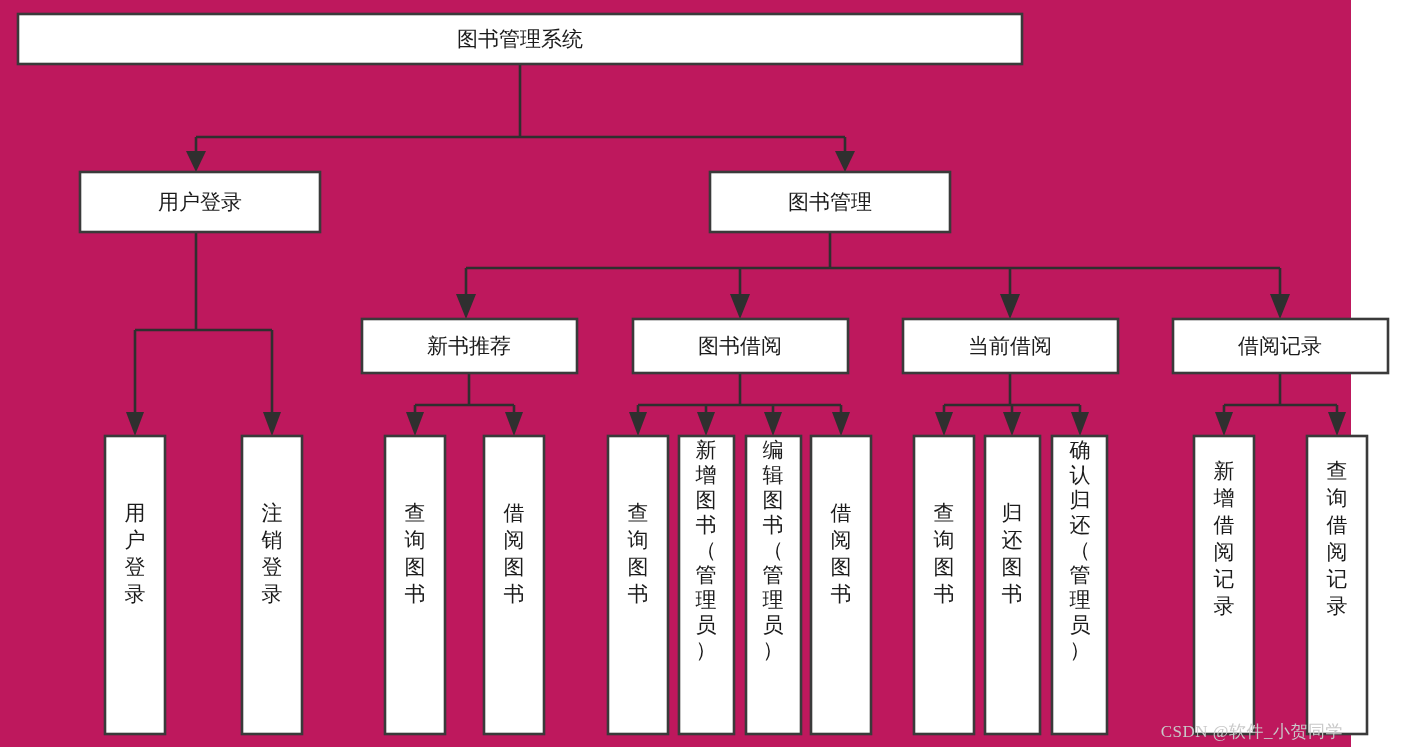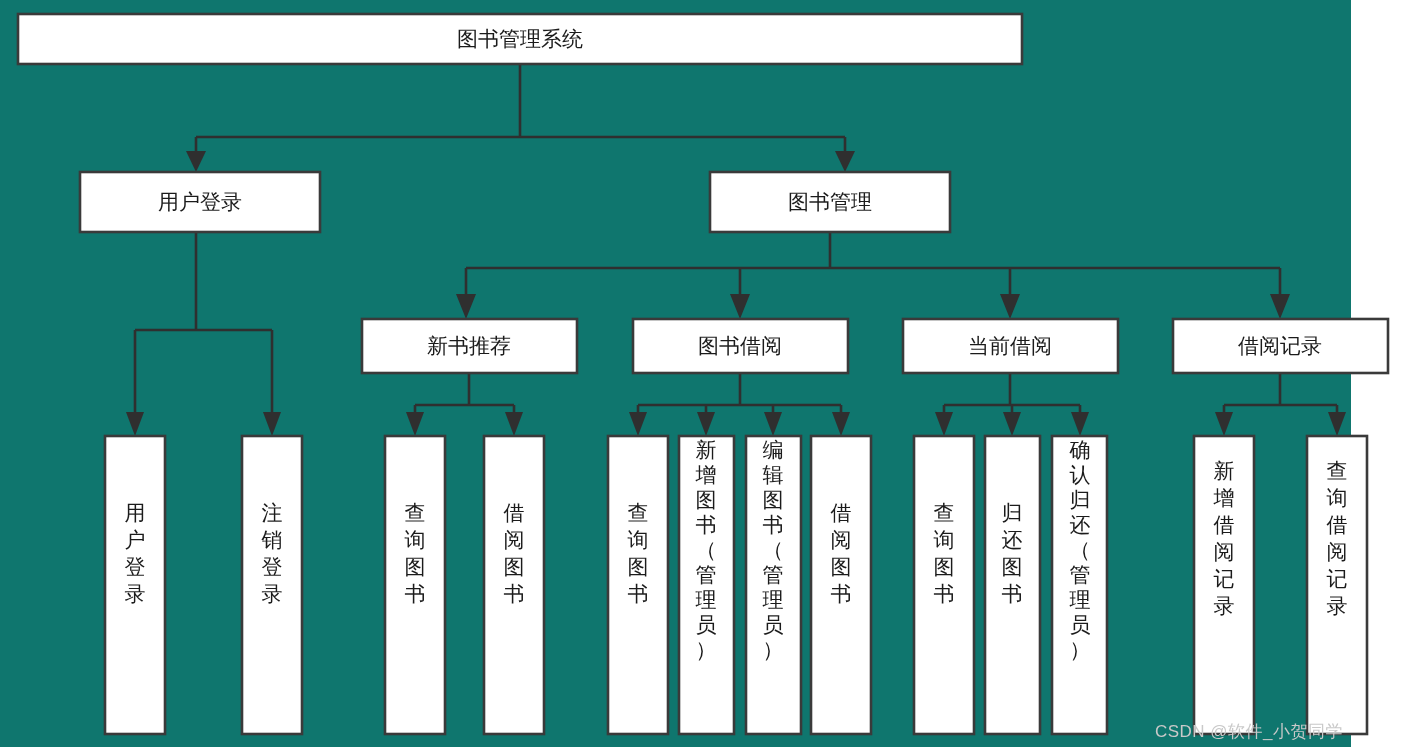"图书管理系统" #diagram-root { background: #0f766e -> #be185d }
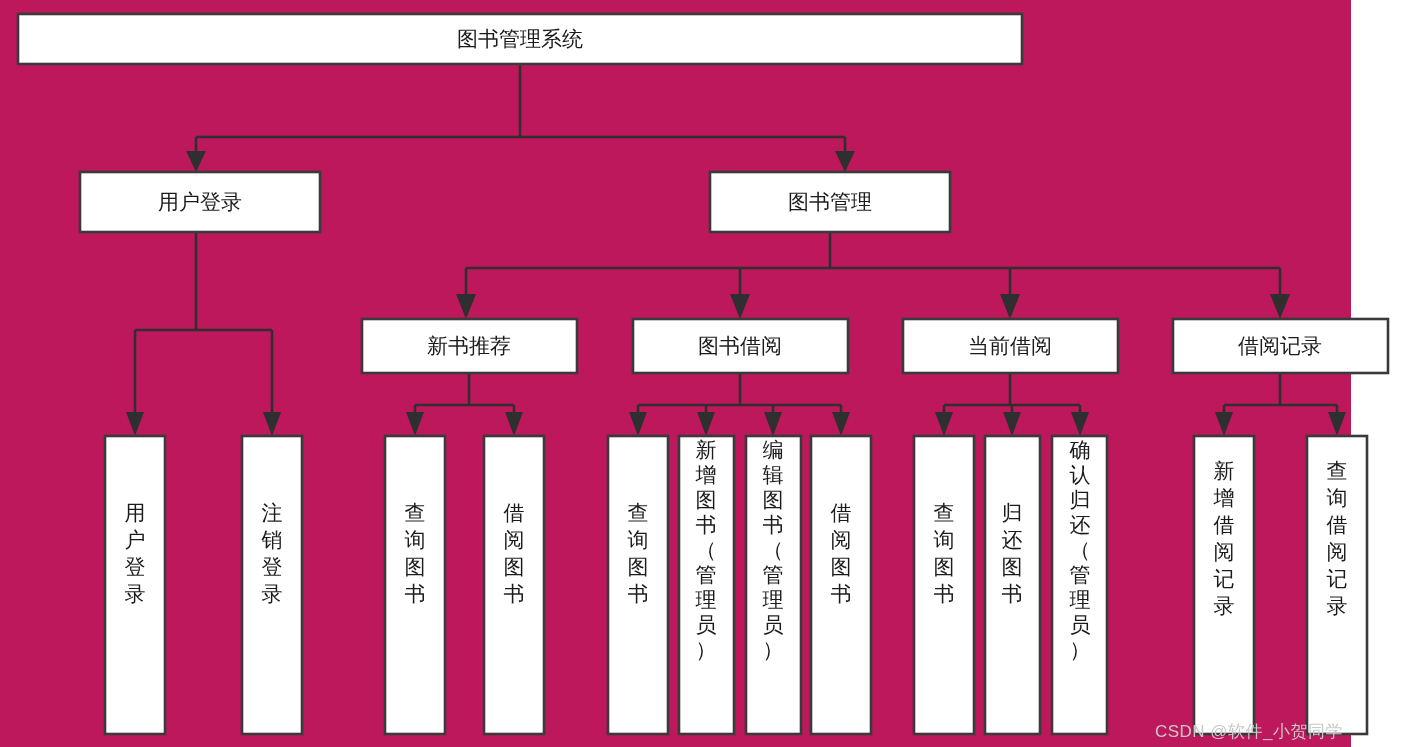"CSDN @软件_小贺同学" .watermark { font-family: Liberation Sans, sans-serif -> Liberation Serif, serif }
